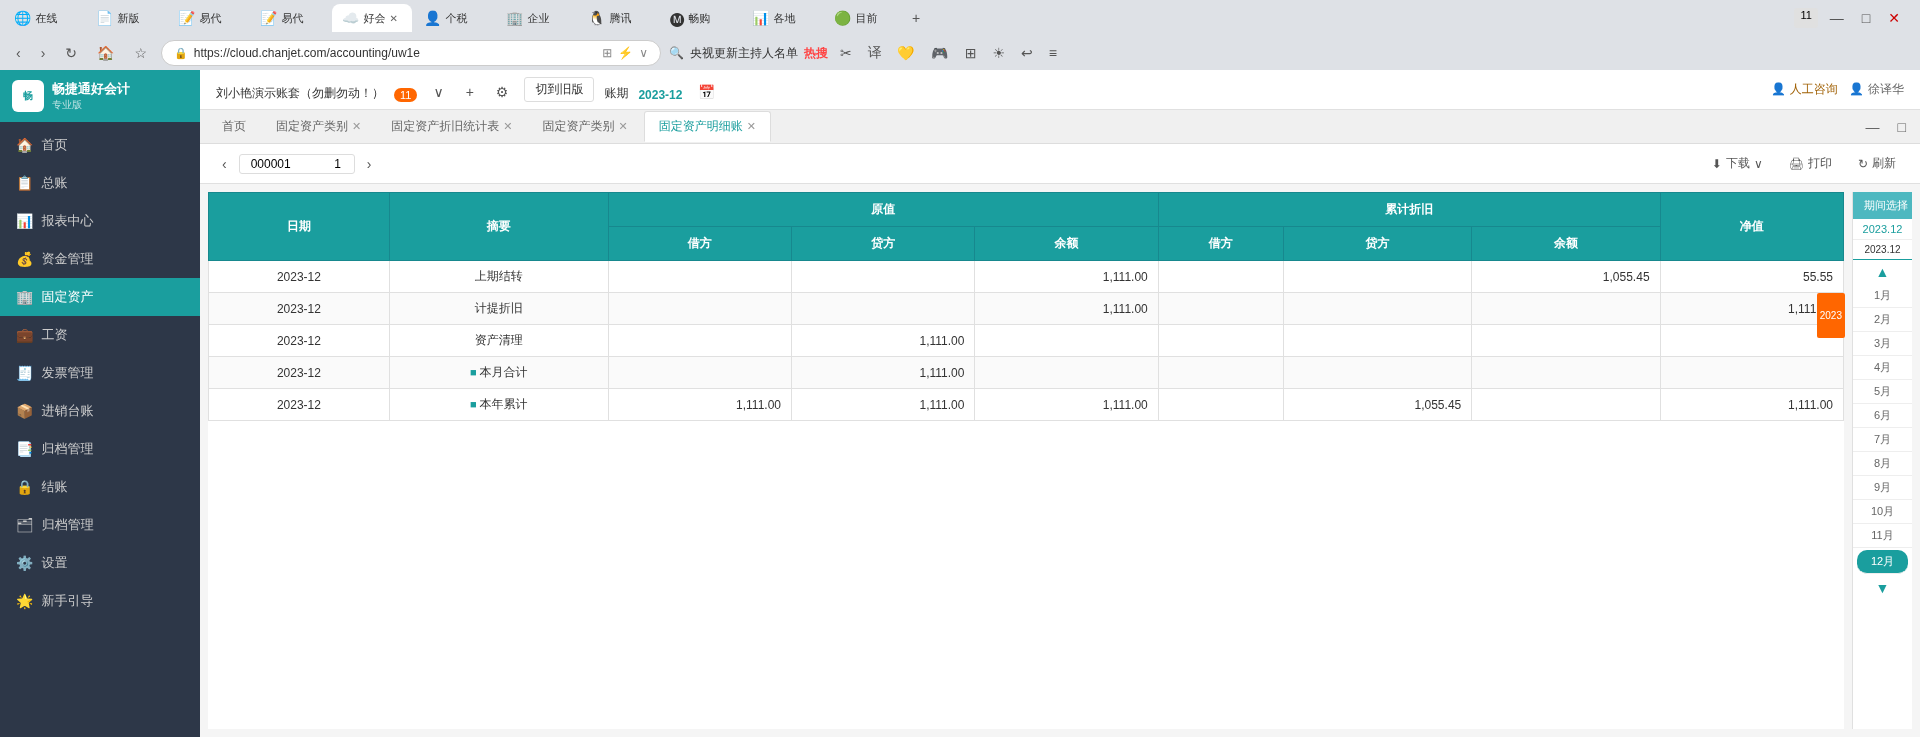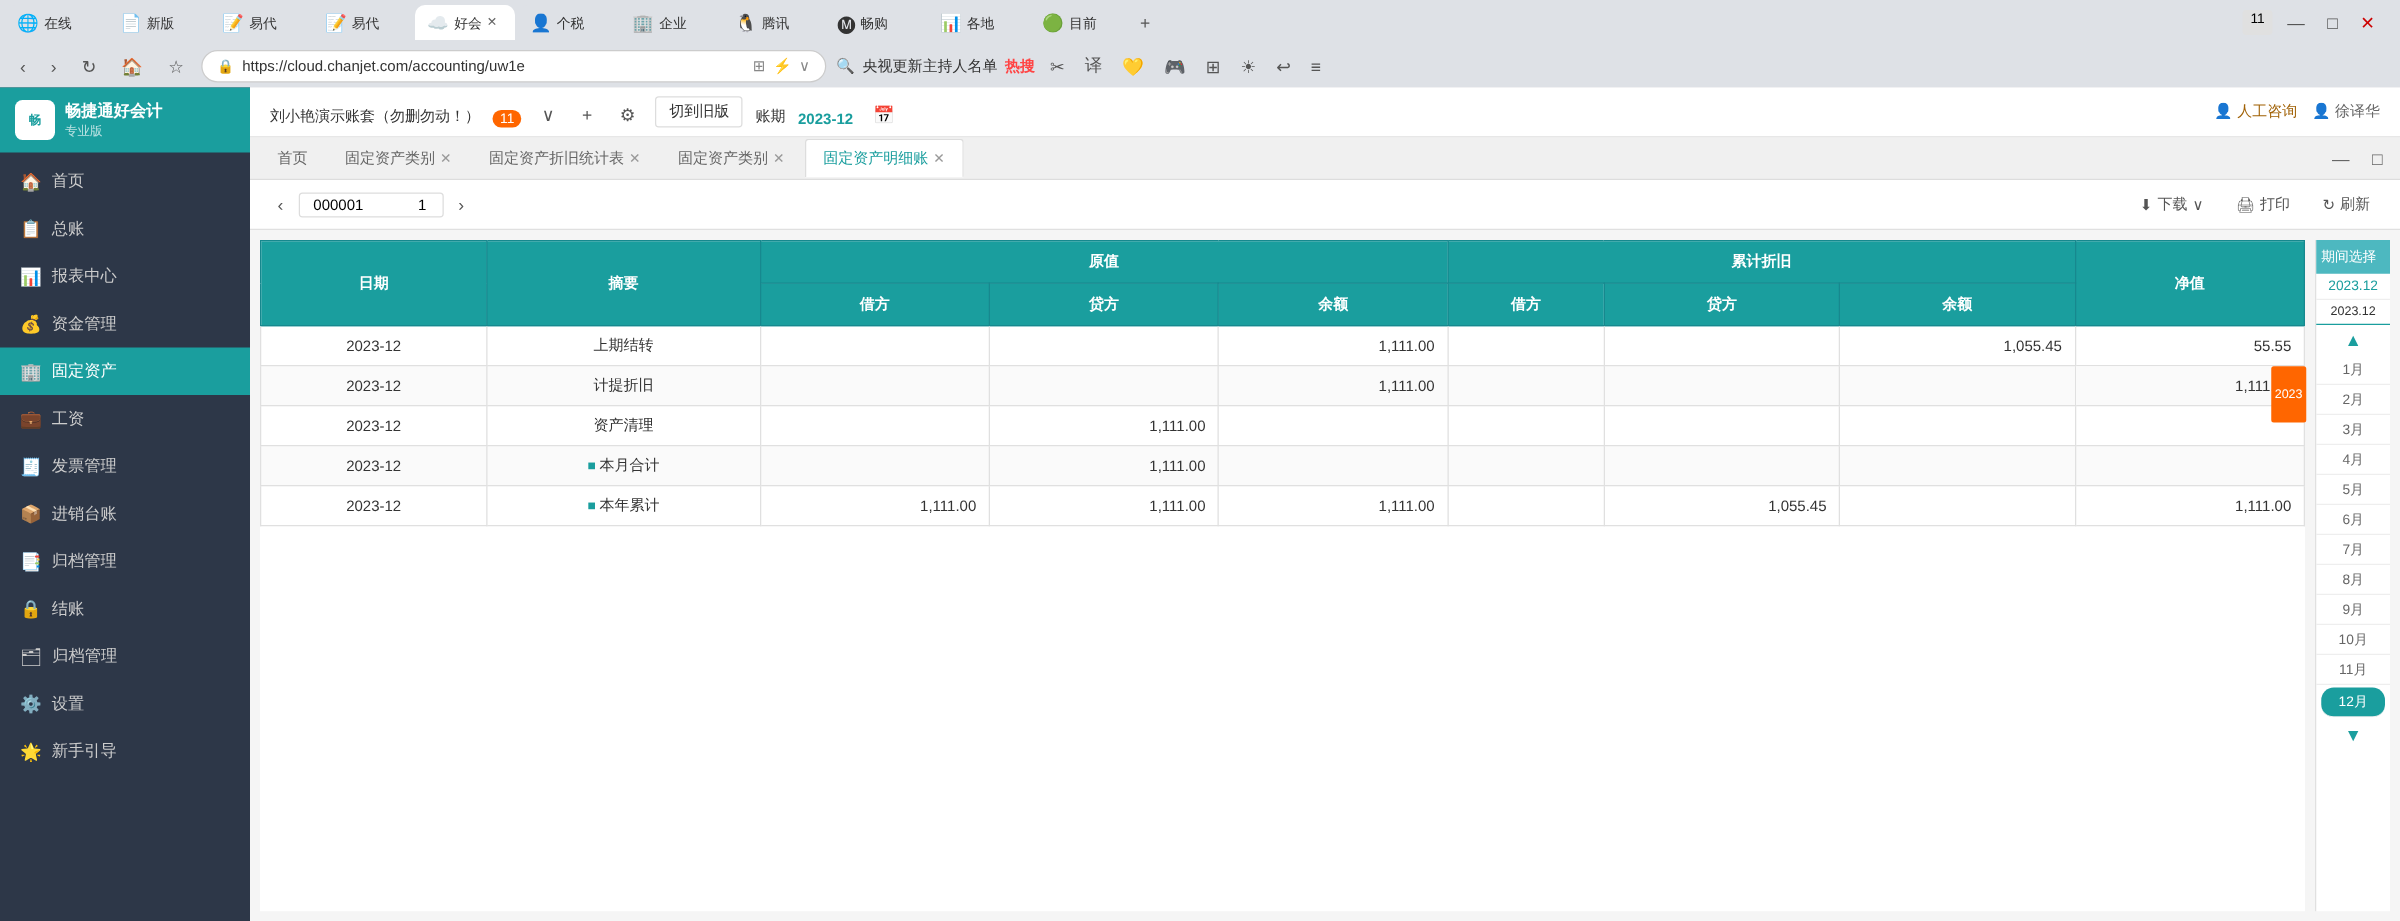"期间选择" .period-selector-label { text-align: left -> right }
